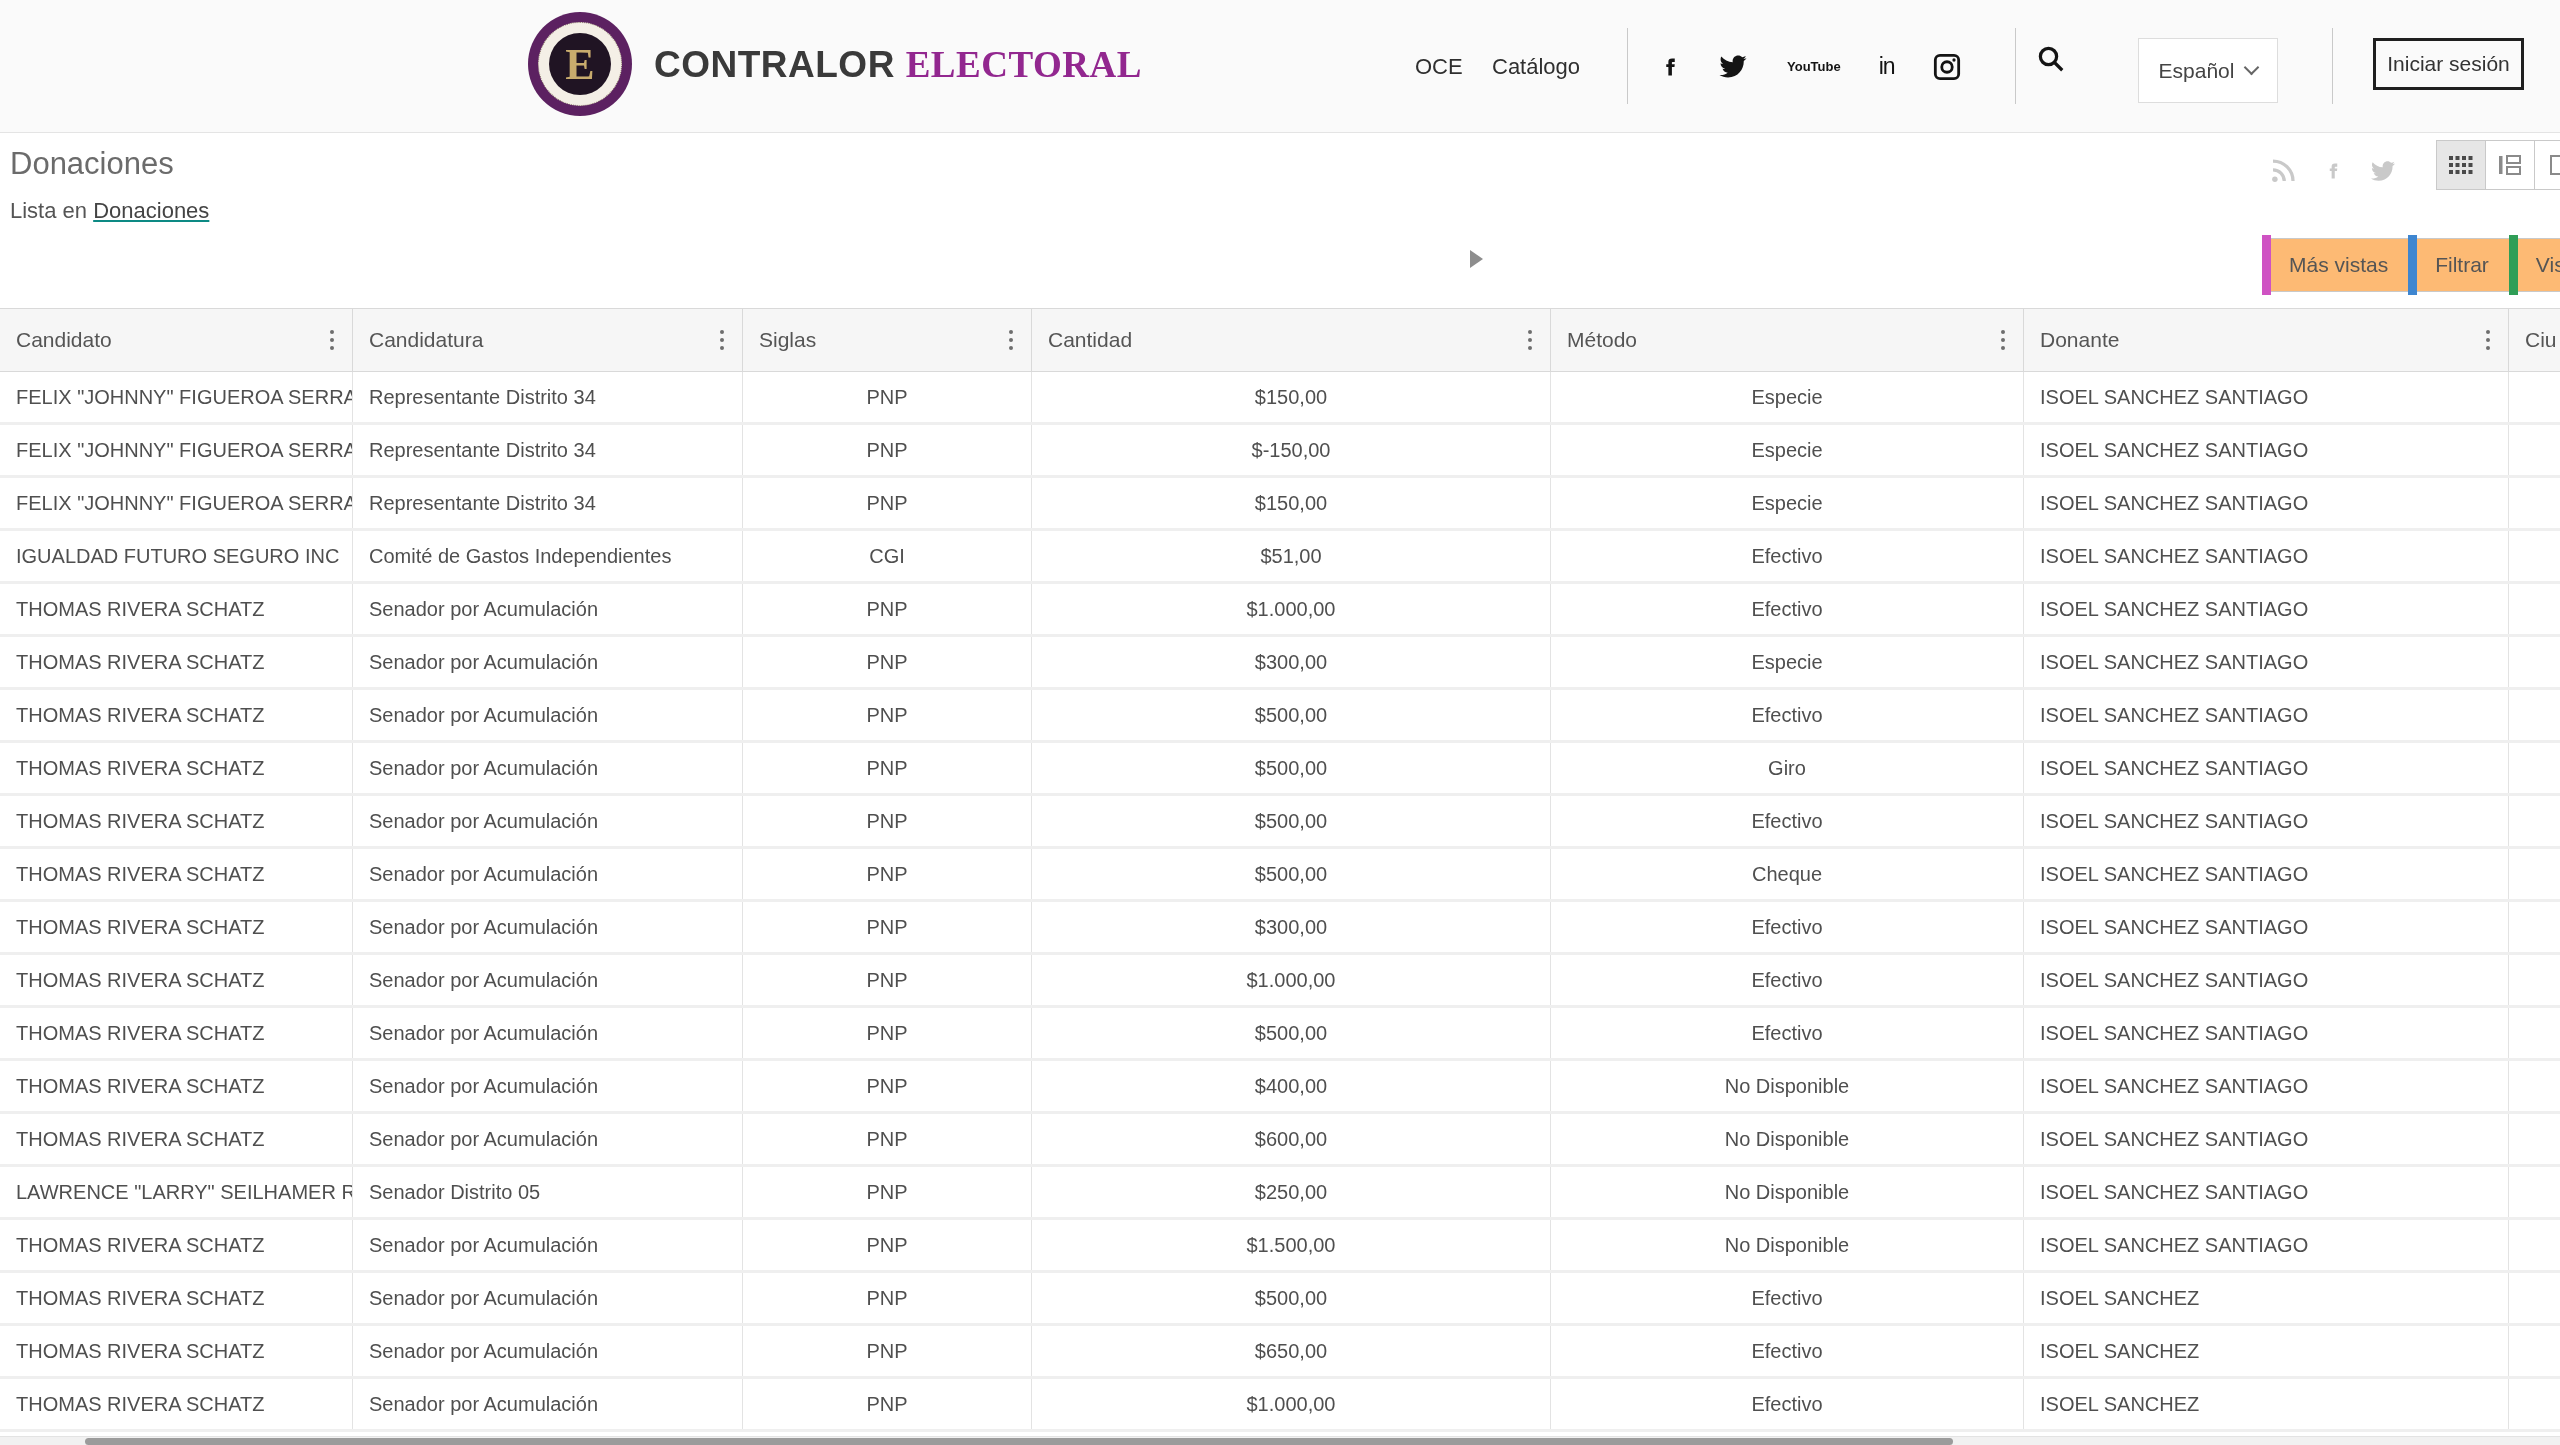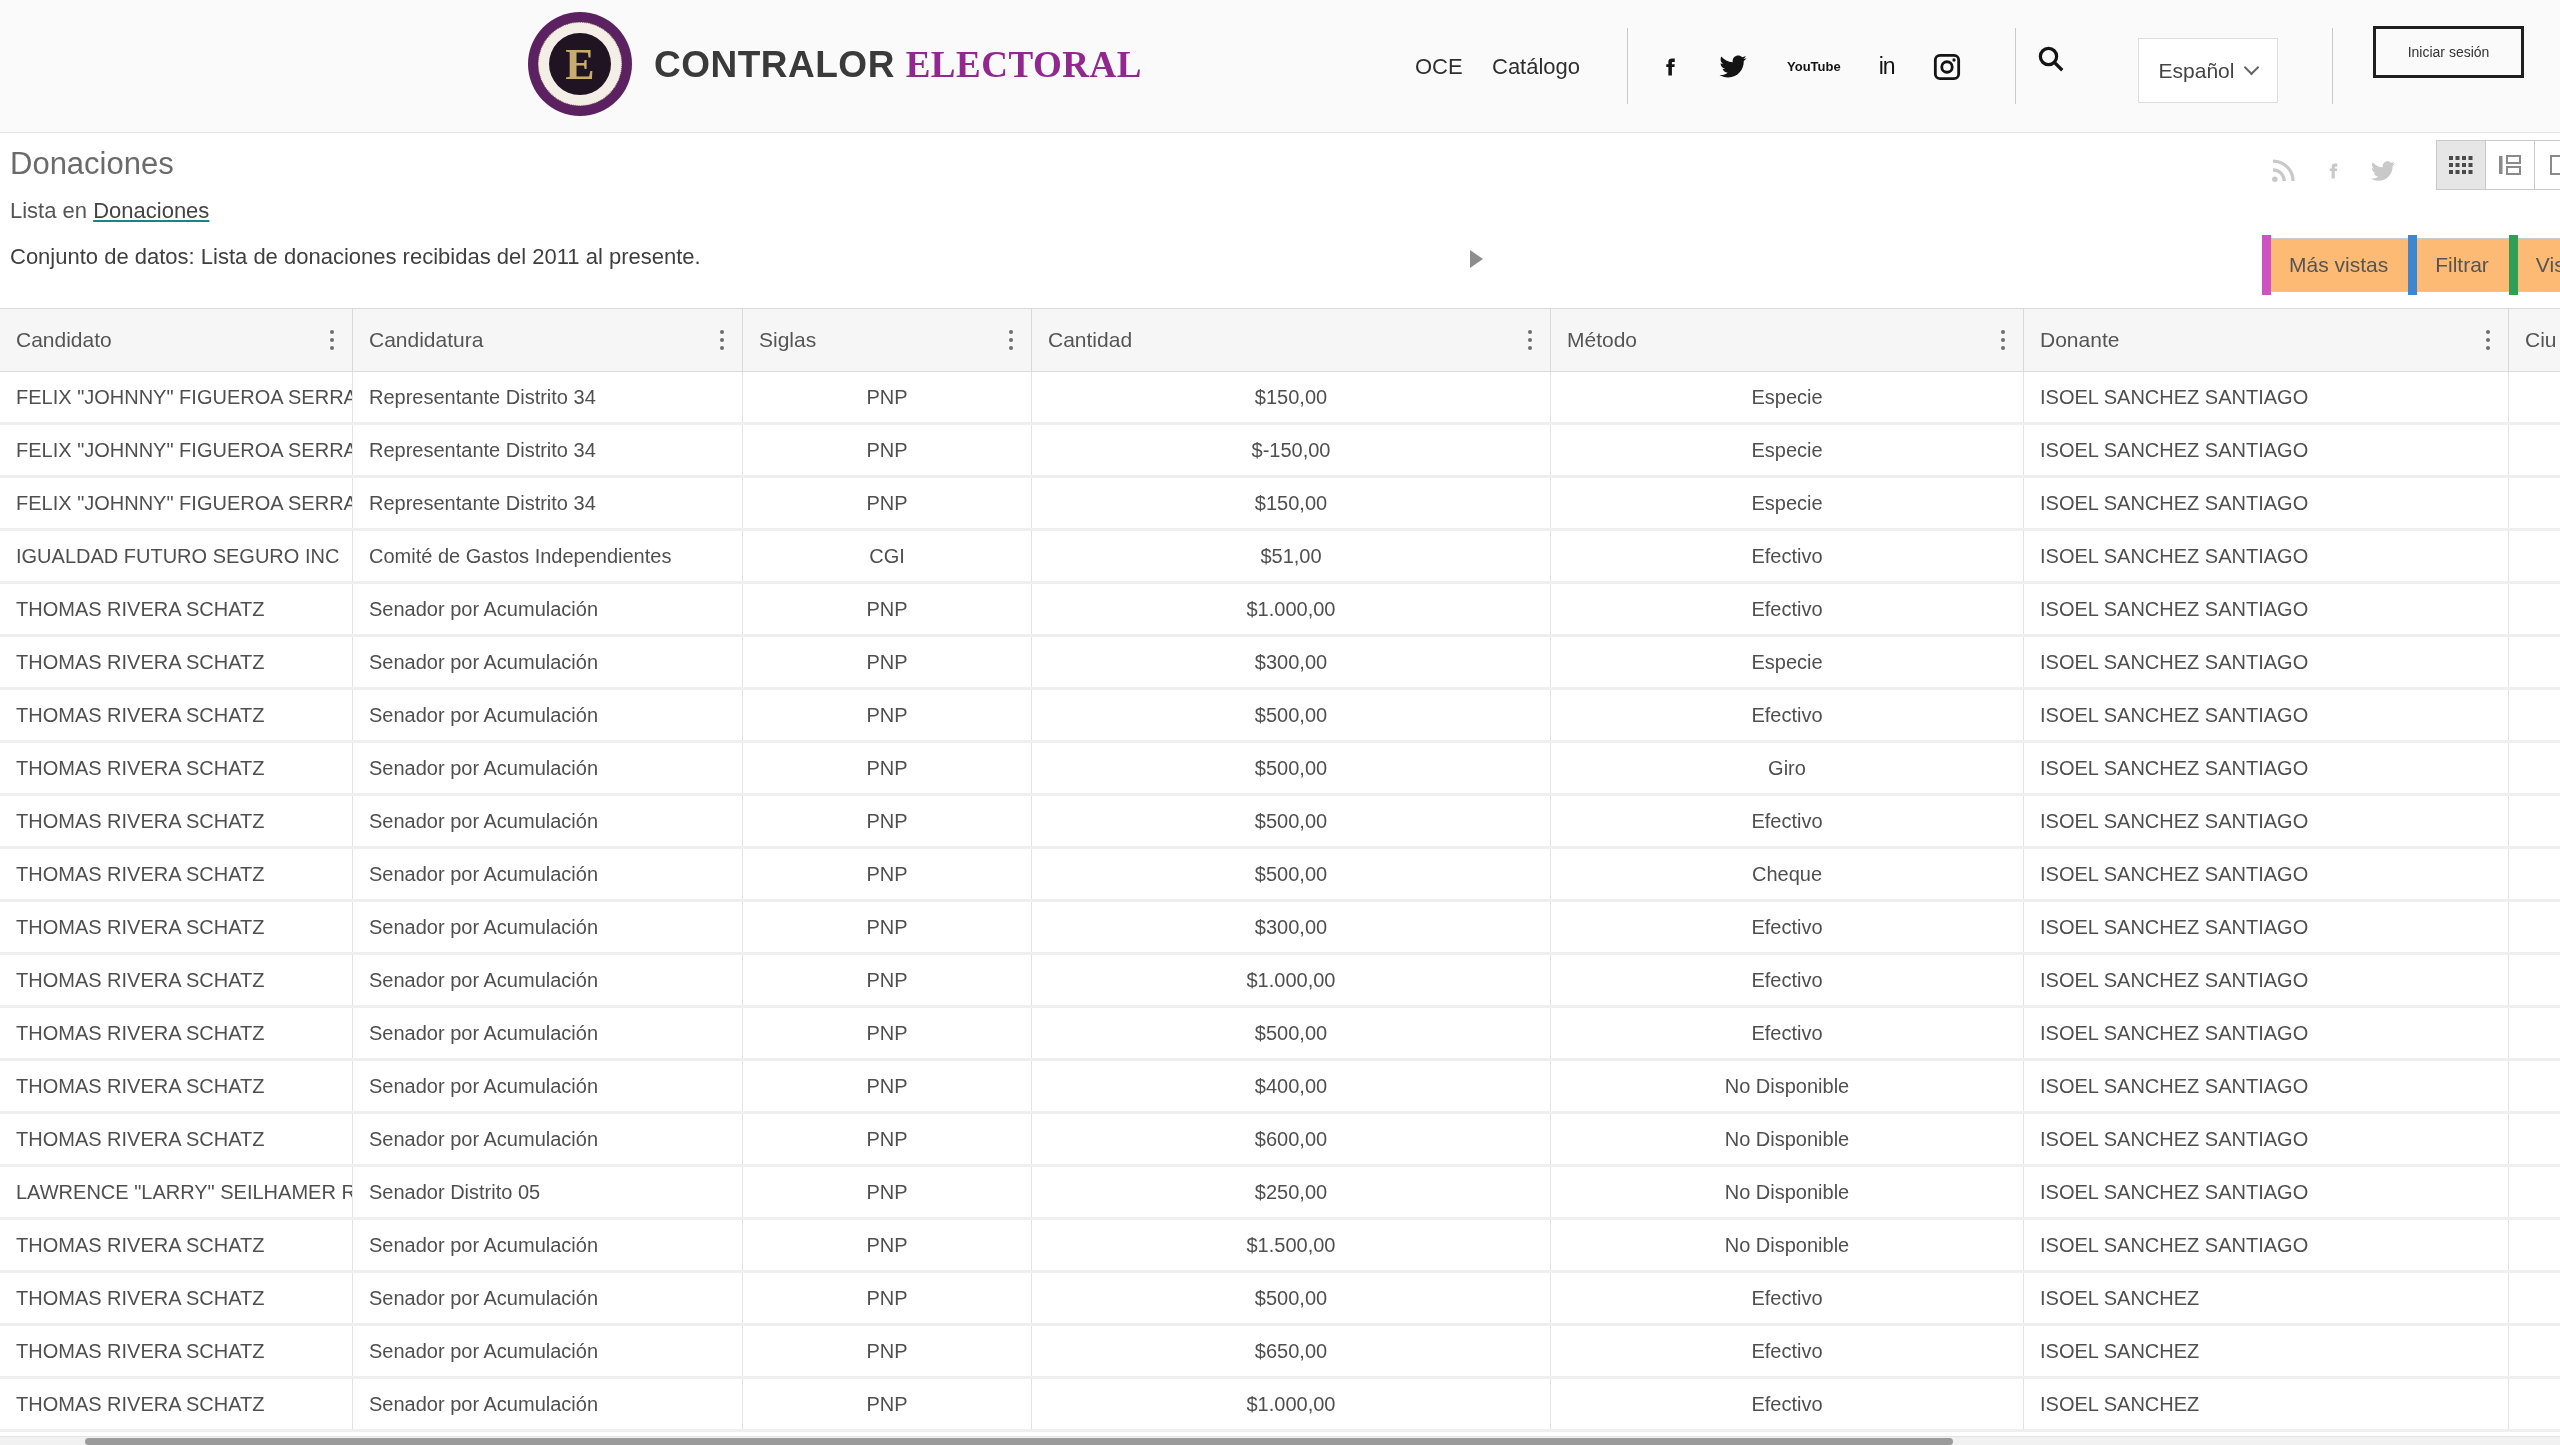"Iniciar sesión" .login-btn { font-size: 14px -> 21px; top: 26px -> 38px }
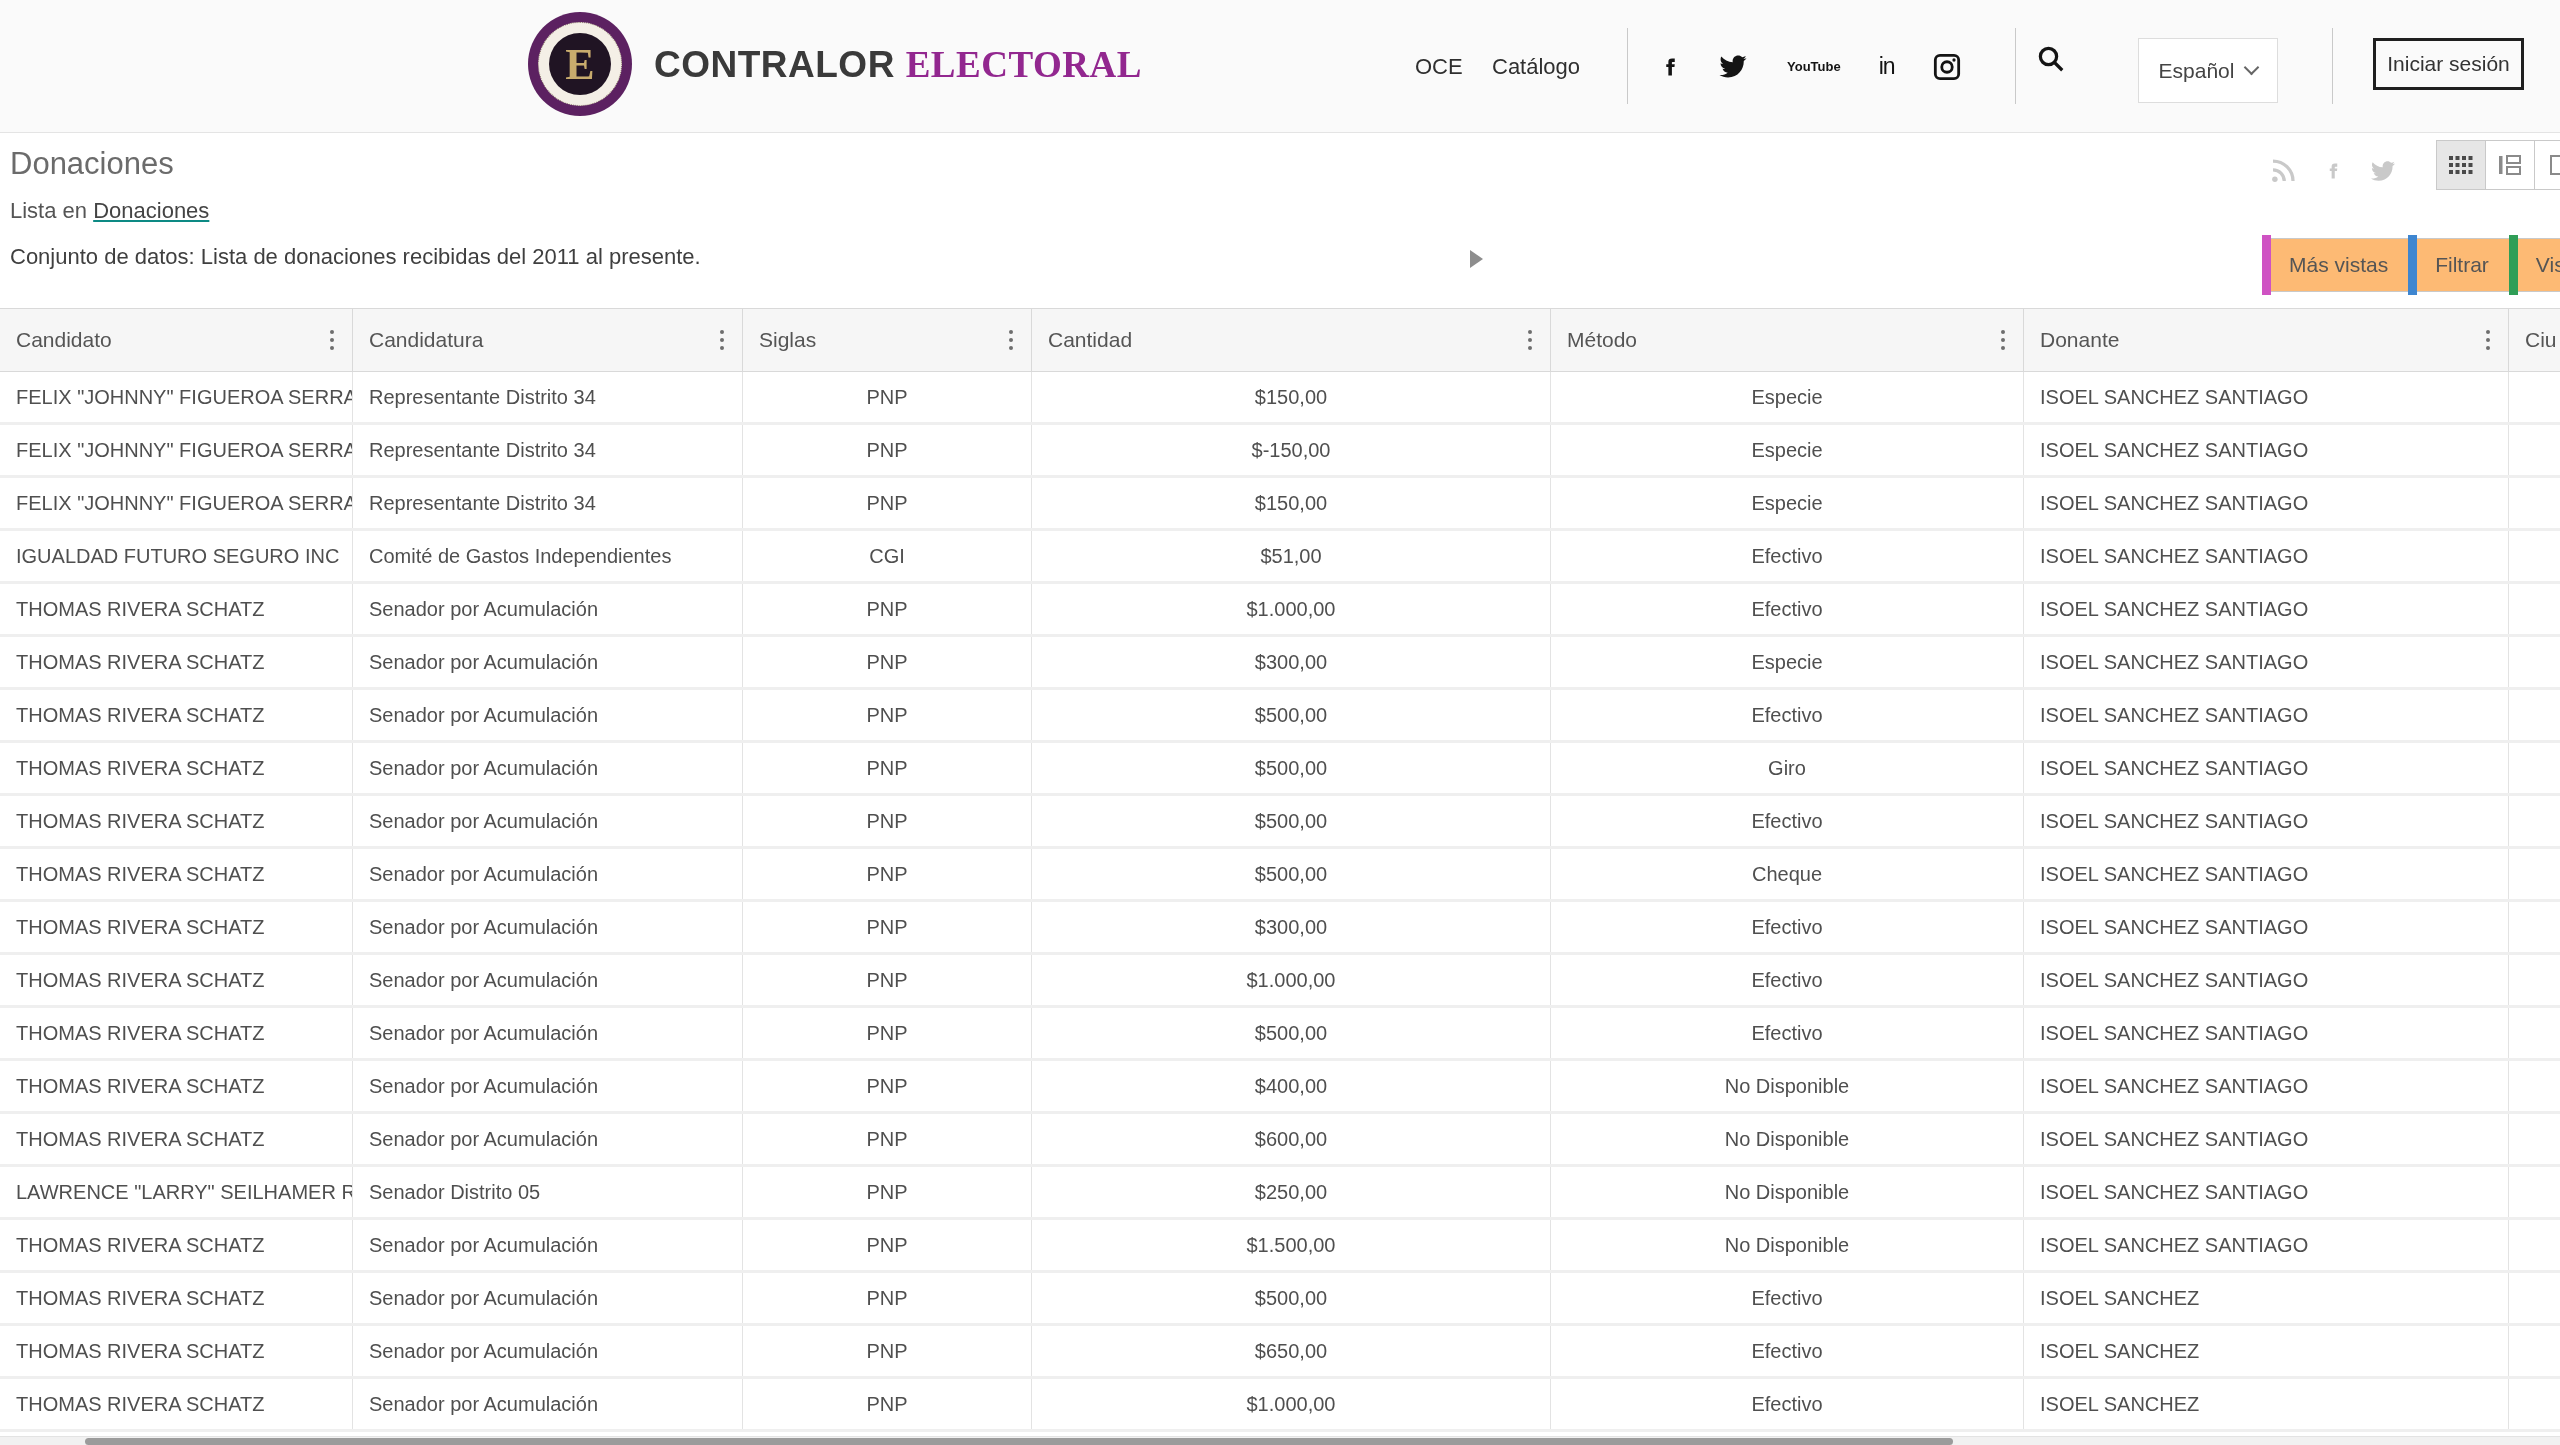"Conjunto de datos: Lista de" div.description { html: <div>Conjunto de datos: Lista de donaciones recibidas del 2011 al presente.</div> -> none }
